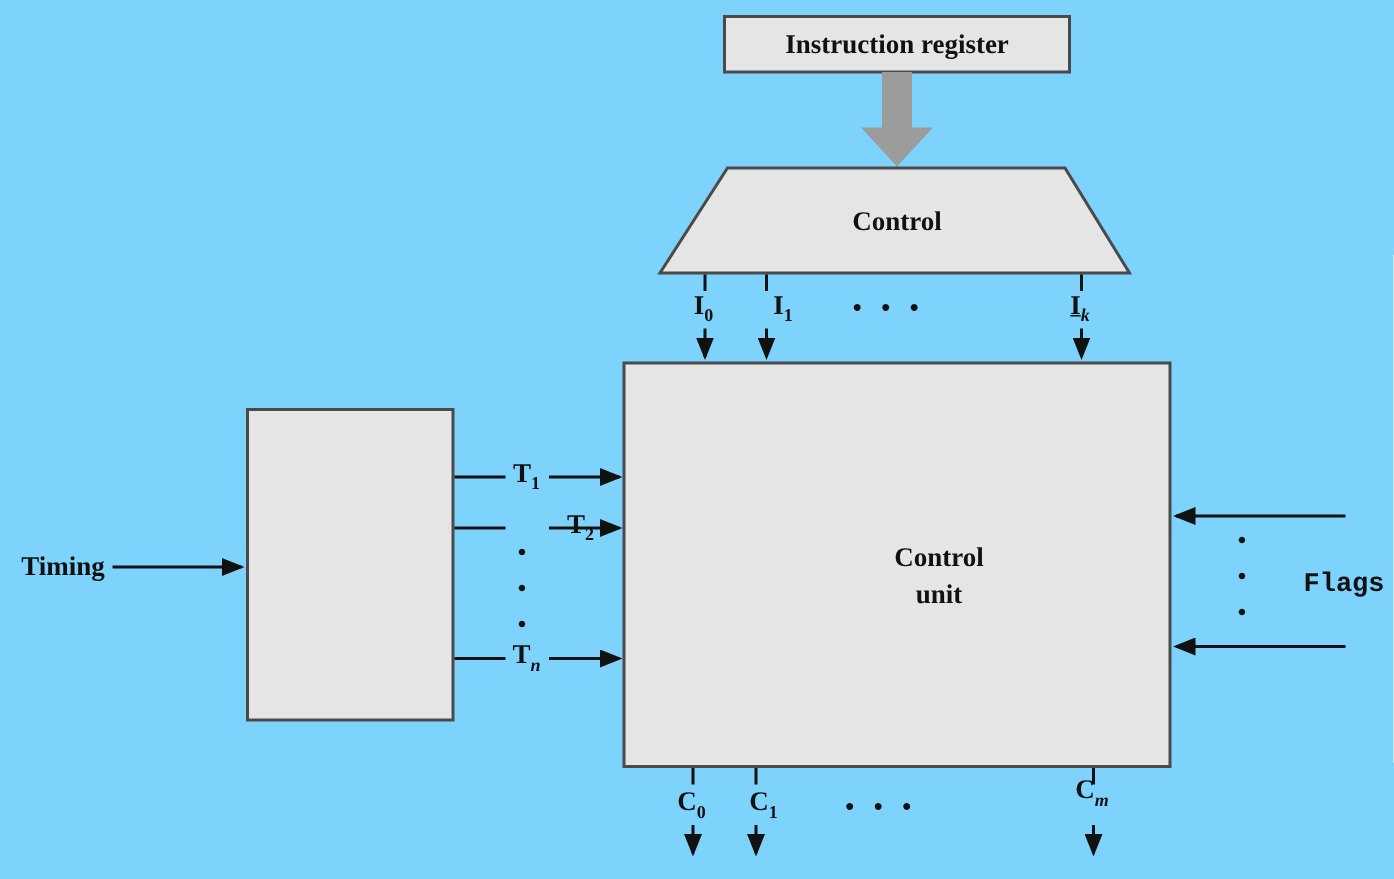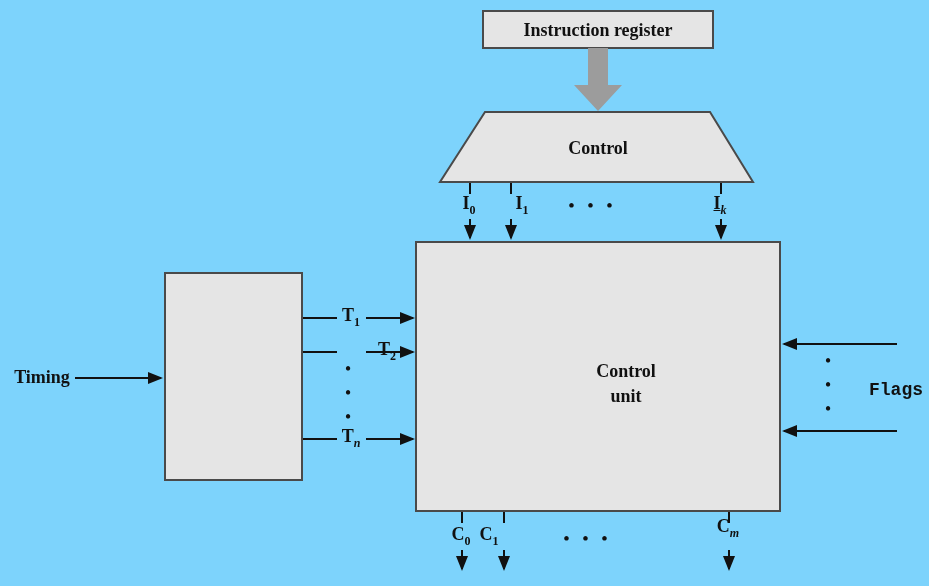"C1" div.sig { left: 489px -> 509px }
